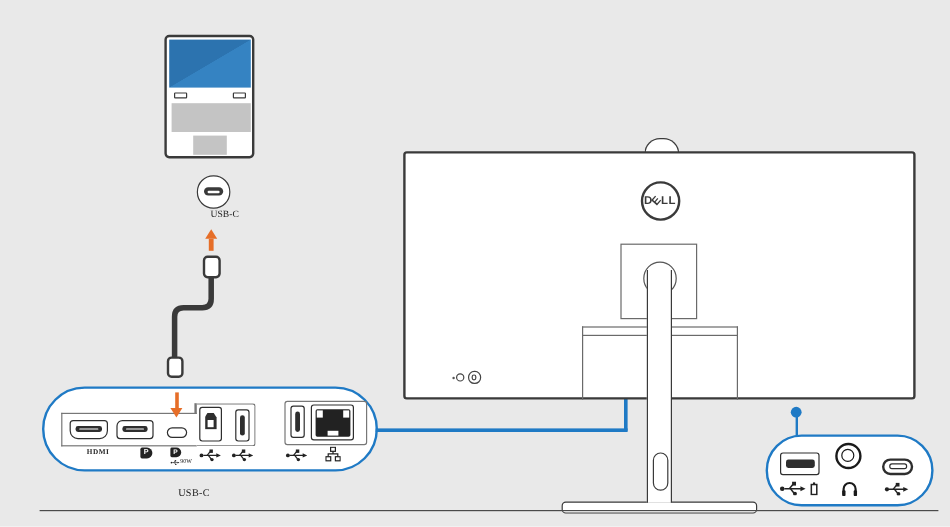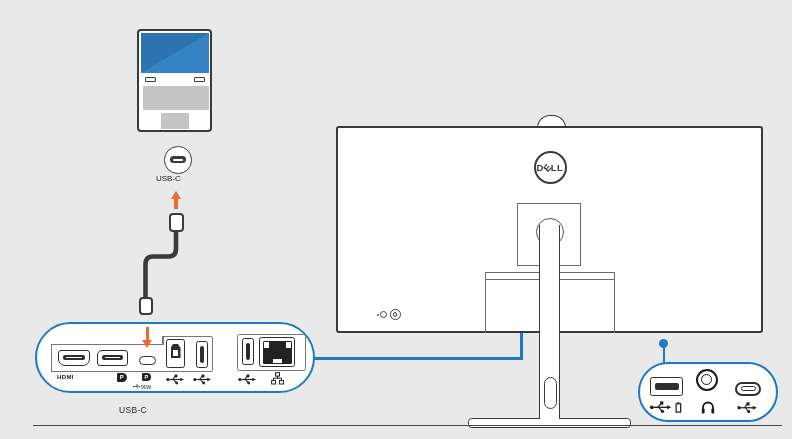"USB-C" .lbl { font-family: none -> Liberation Serif, serif; text-align: left -> right }
